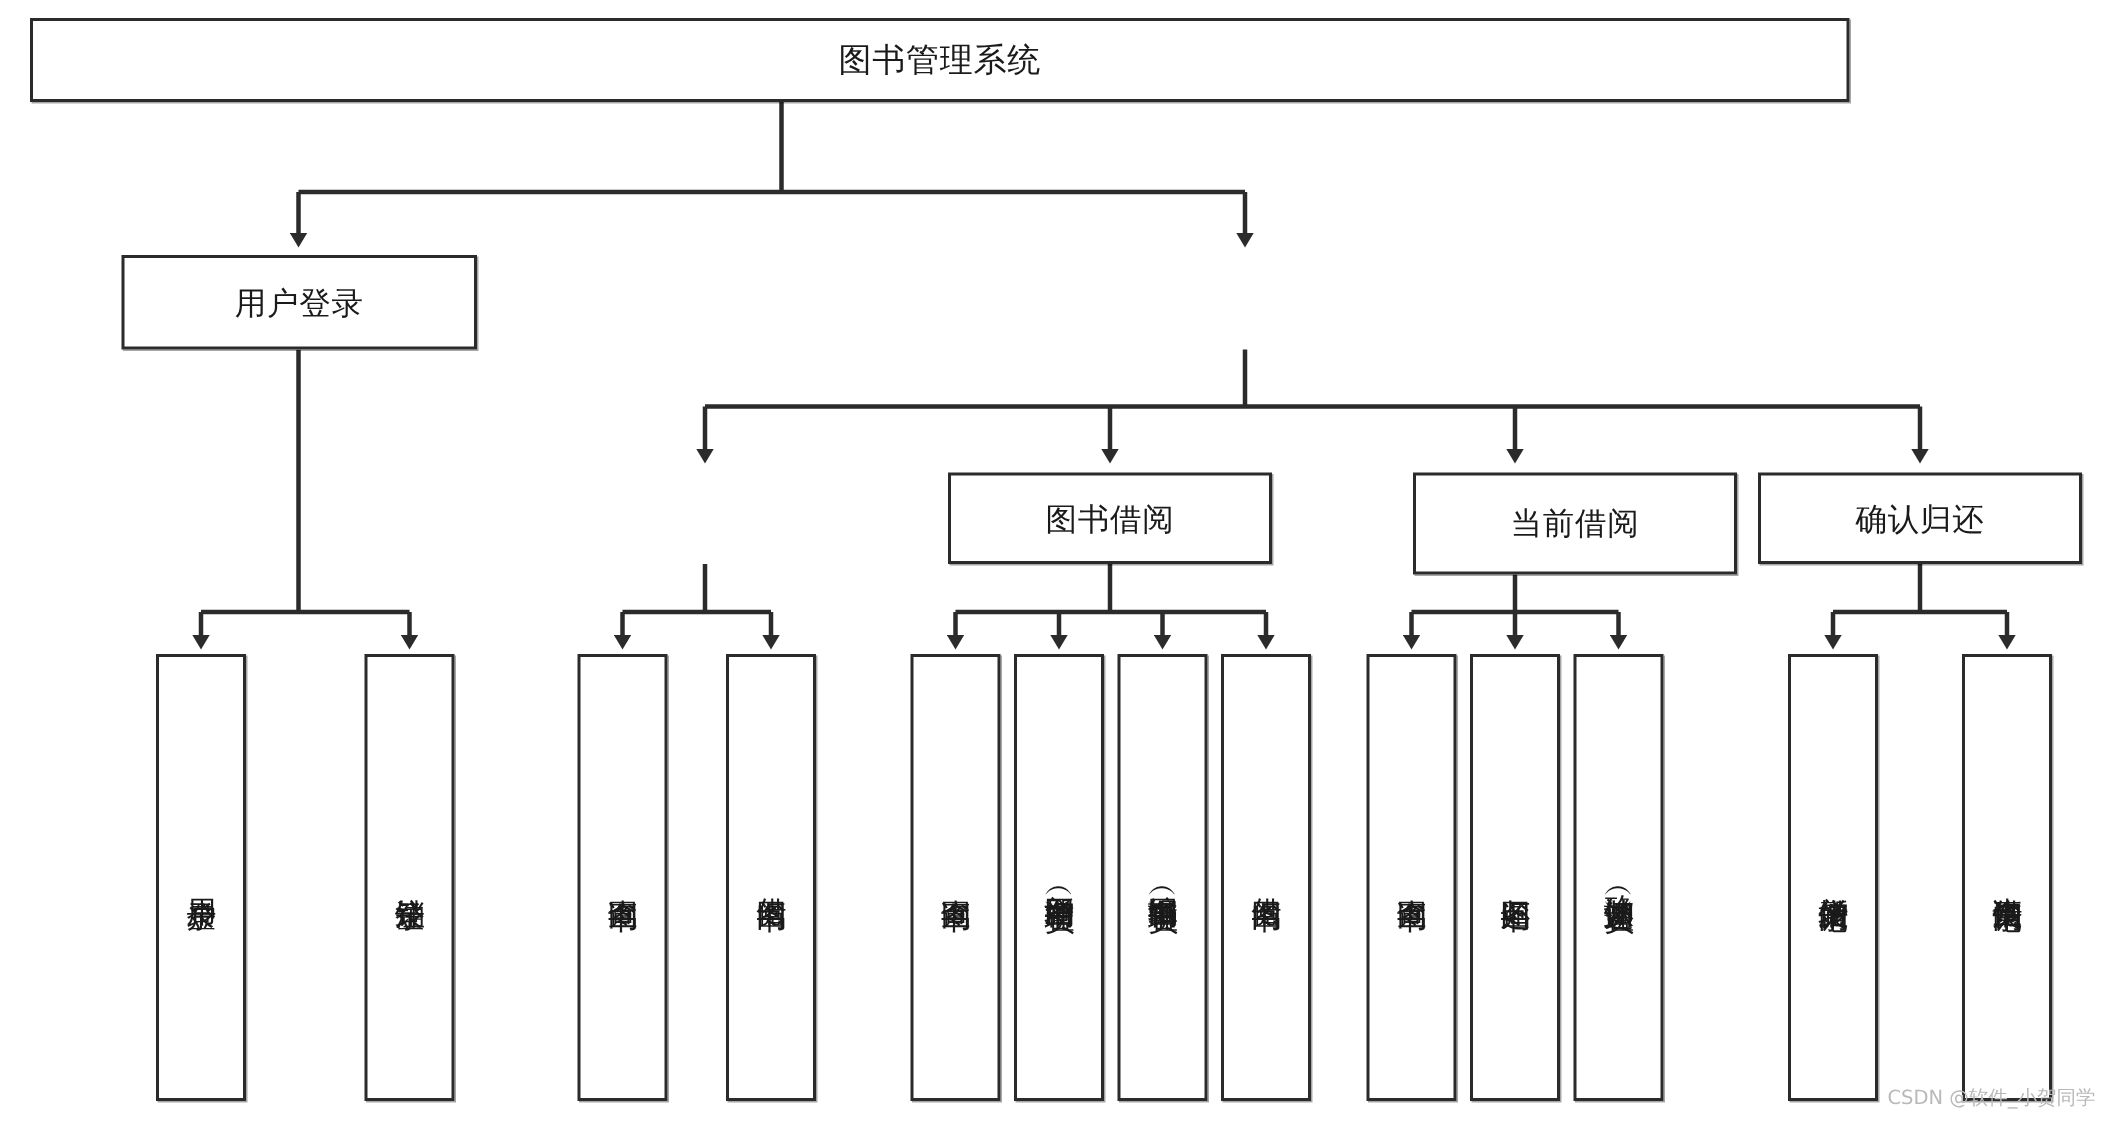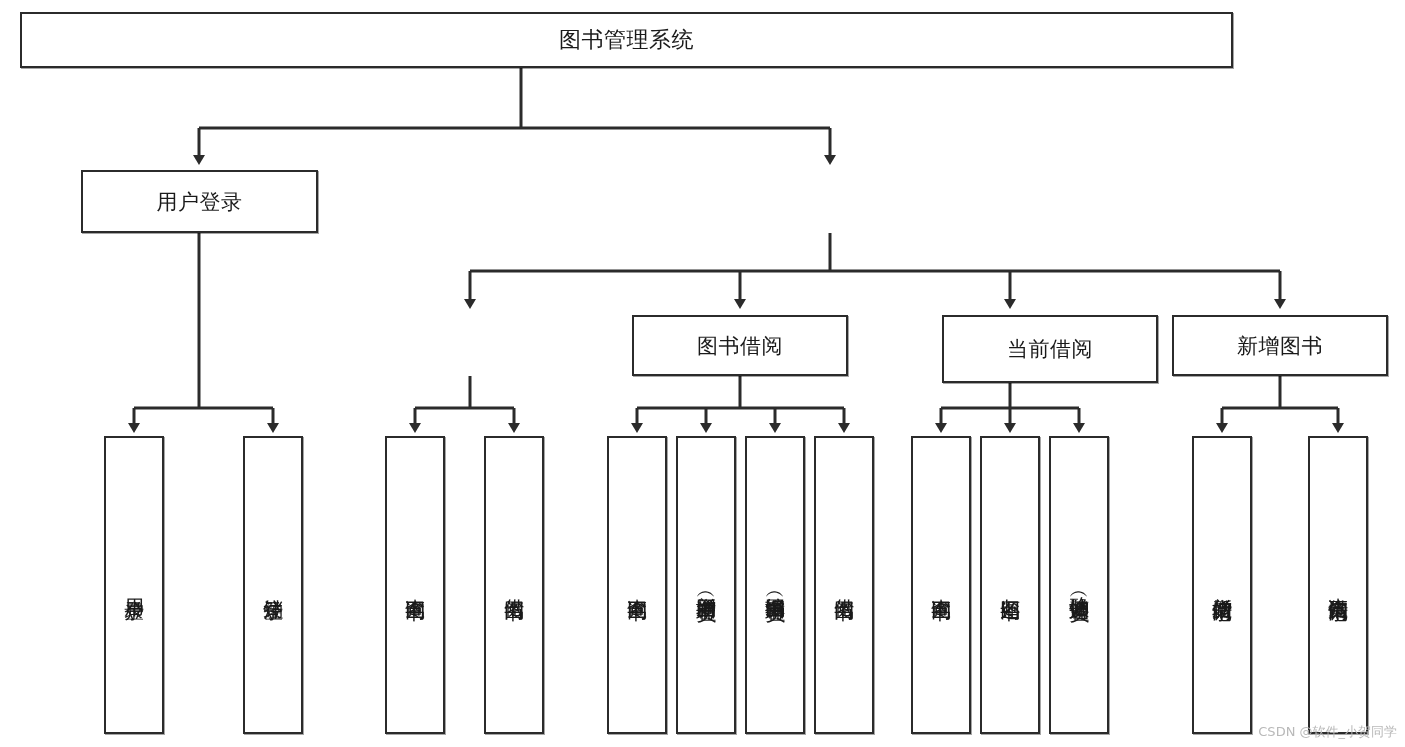"新增图书" span { text: 新增图书 -> 确认归还 }
